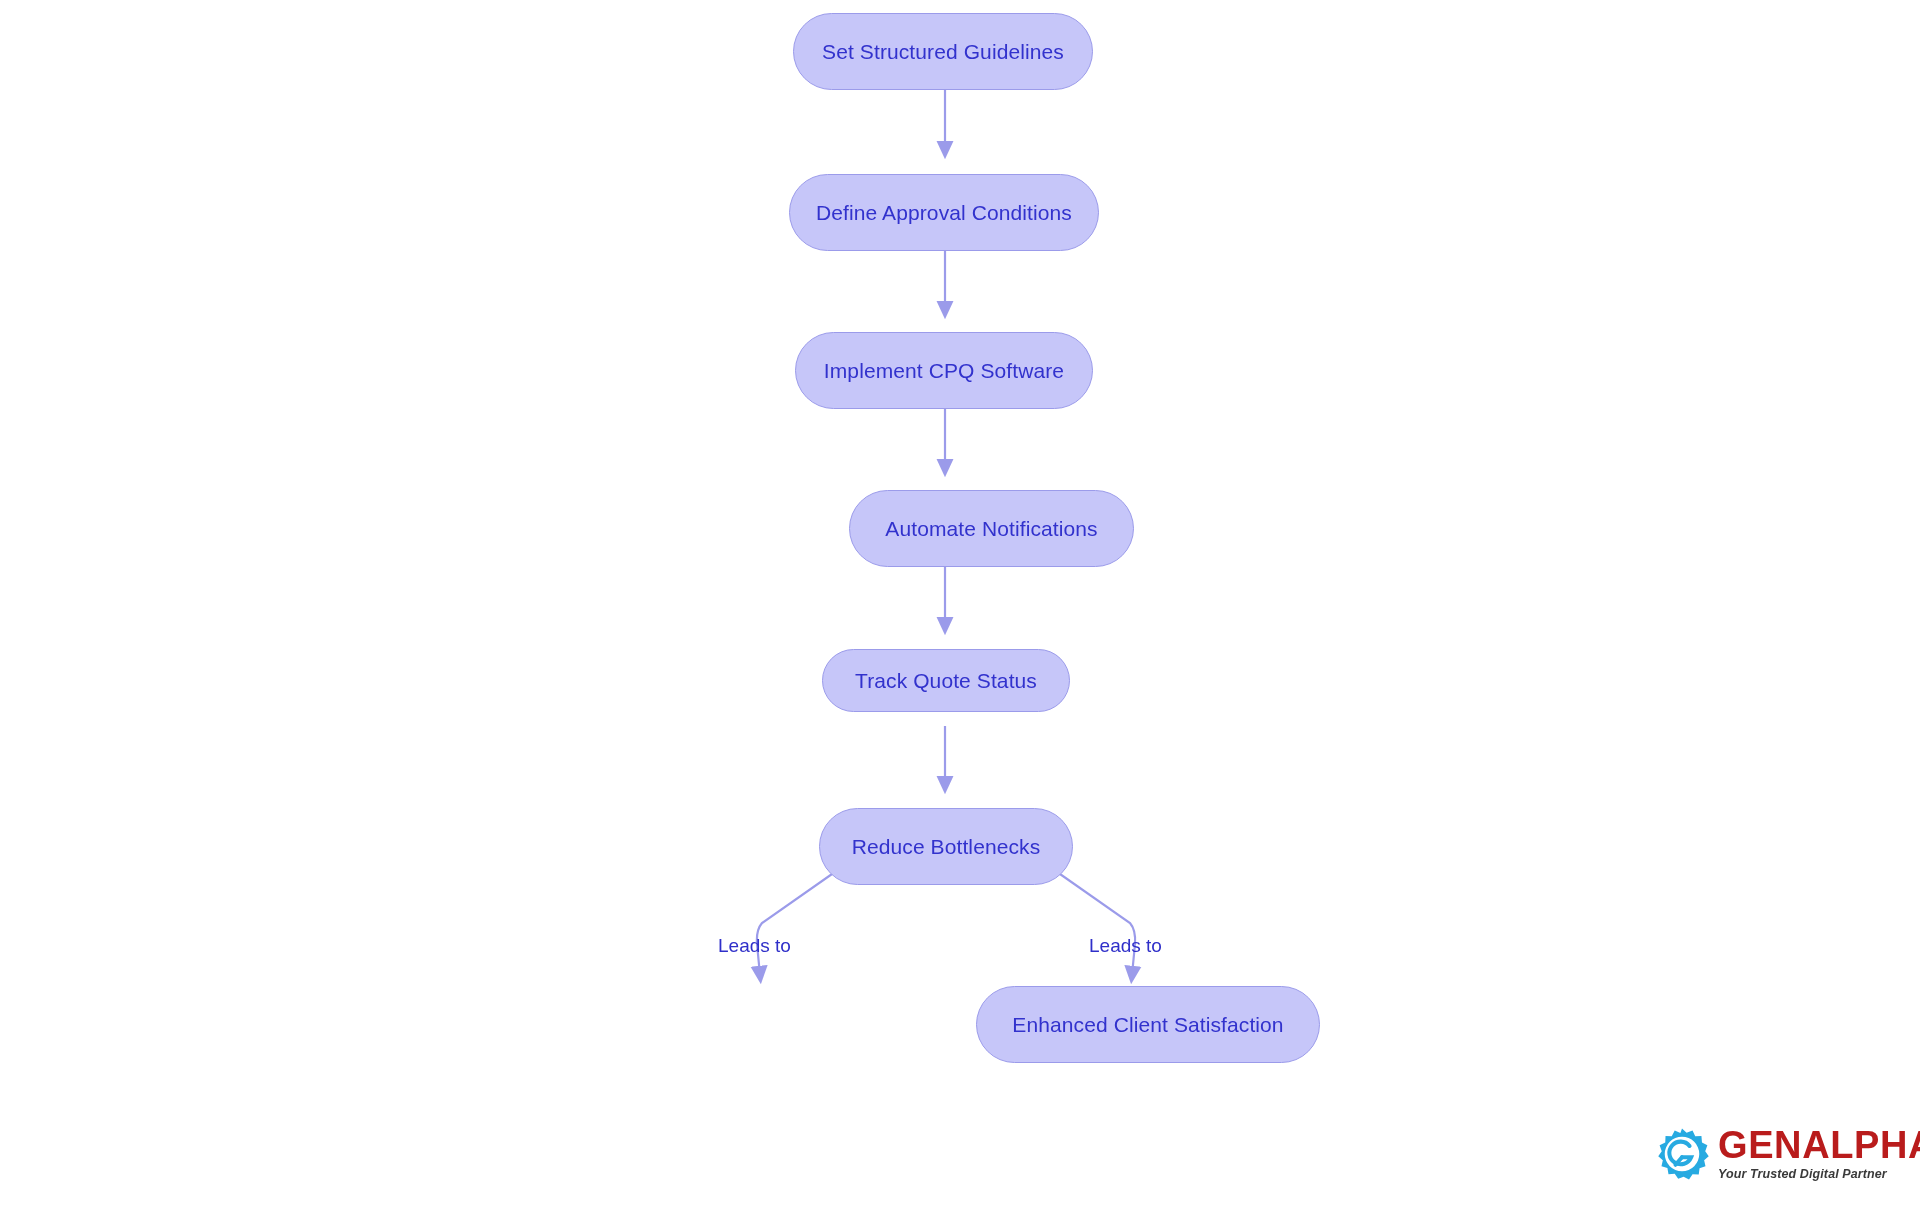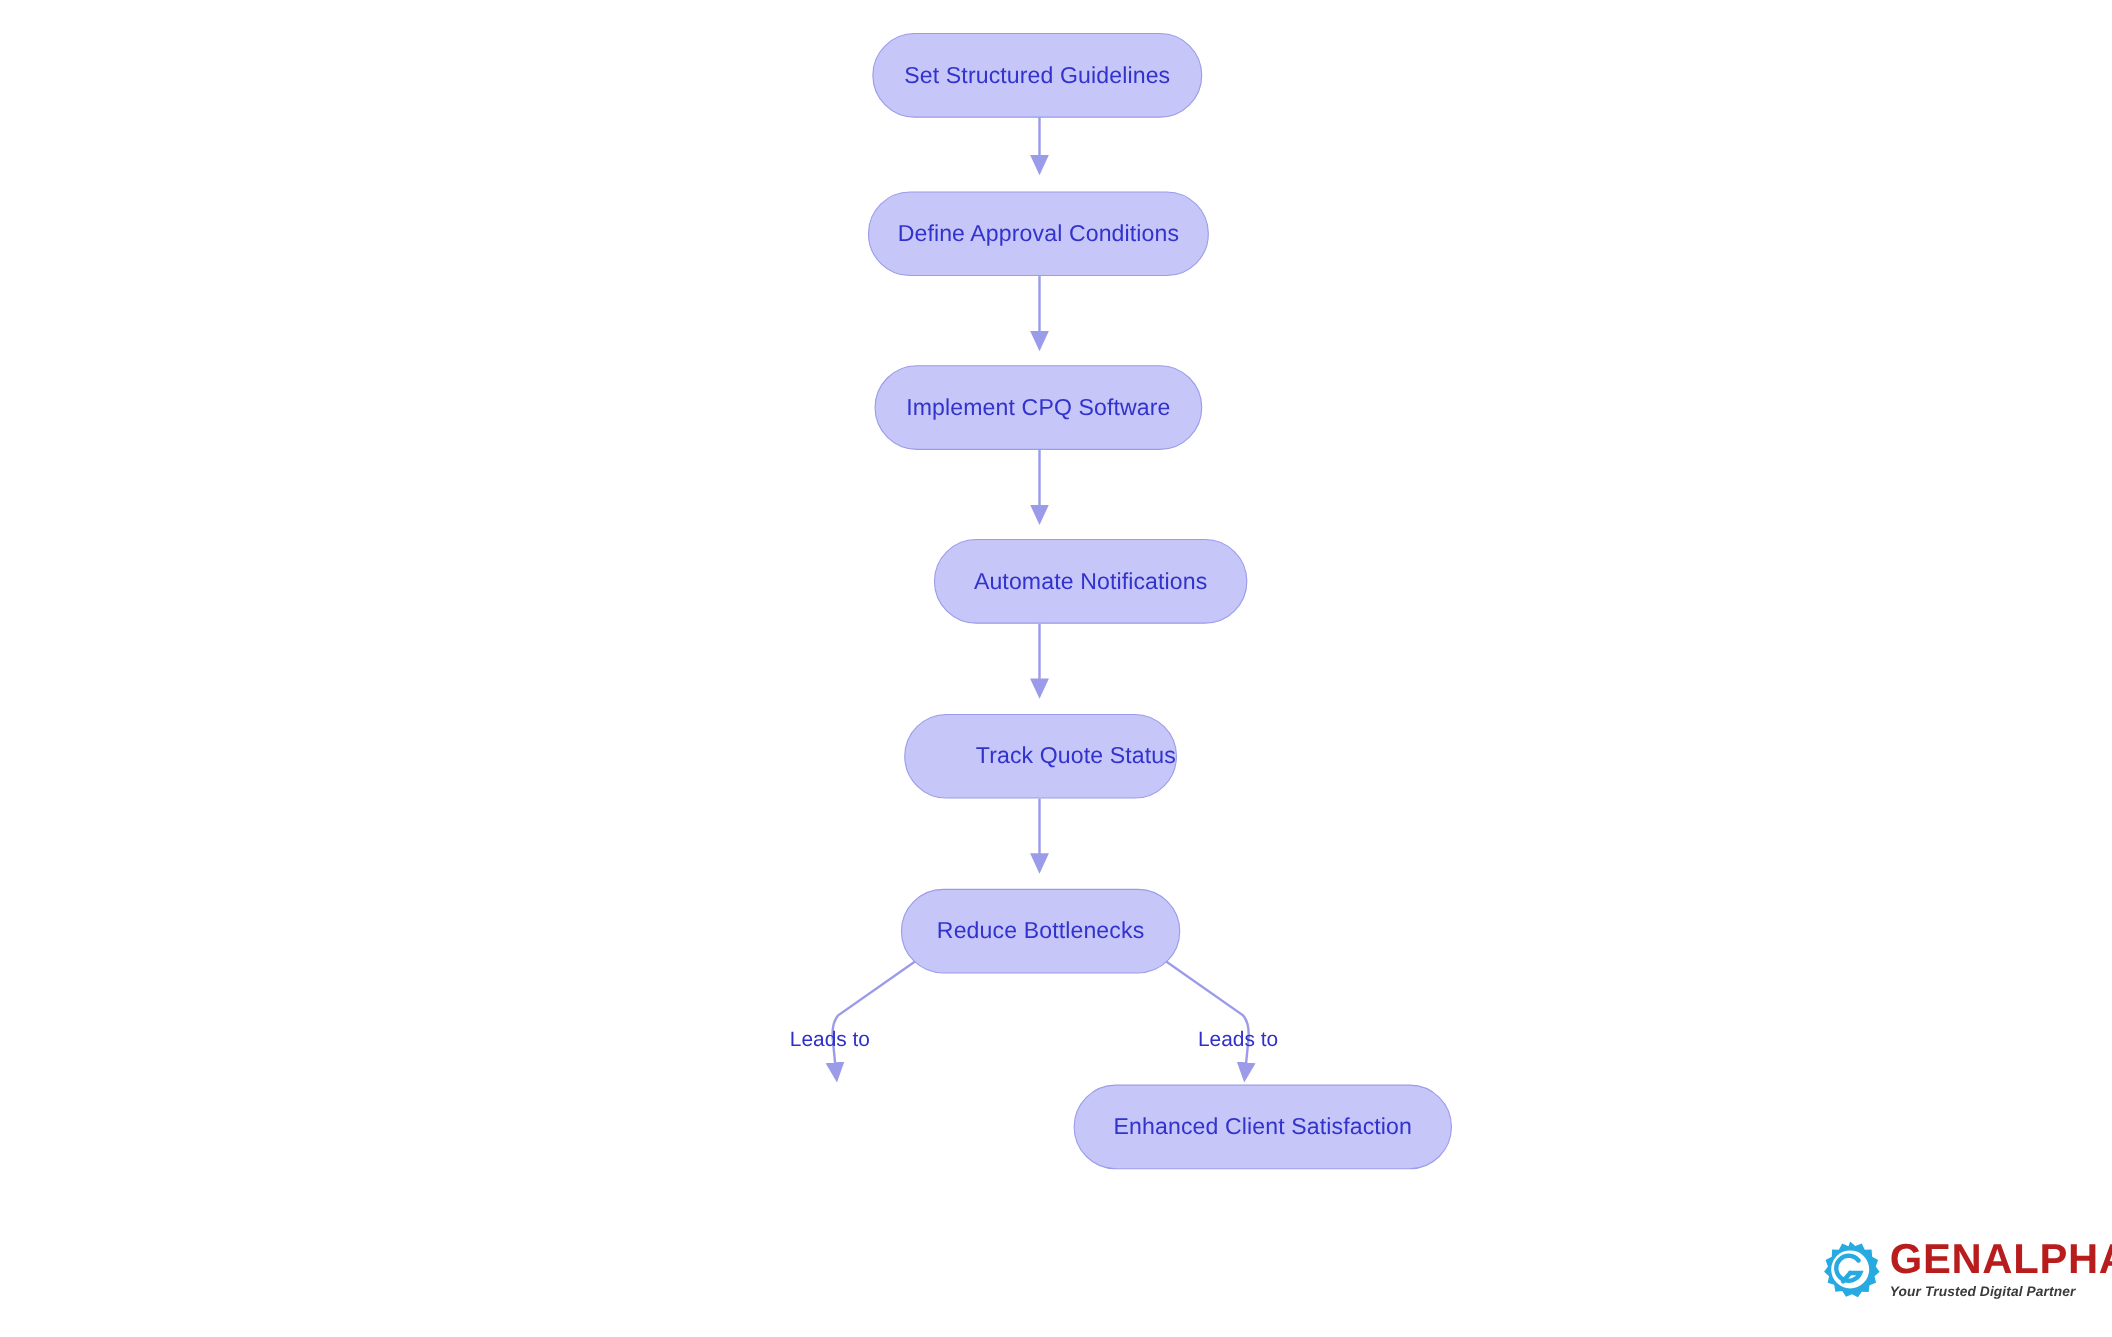"Set Structured Guidelines" div.node { top: 30px -> 13px }
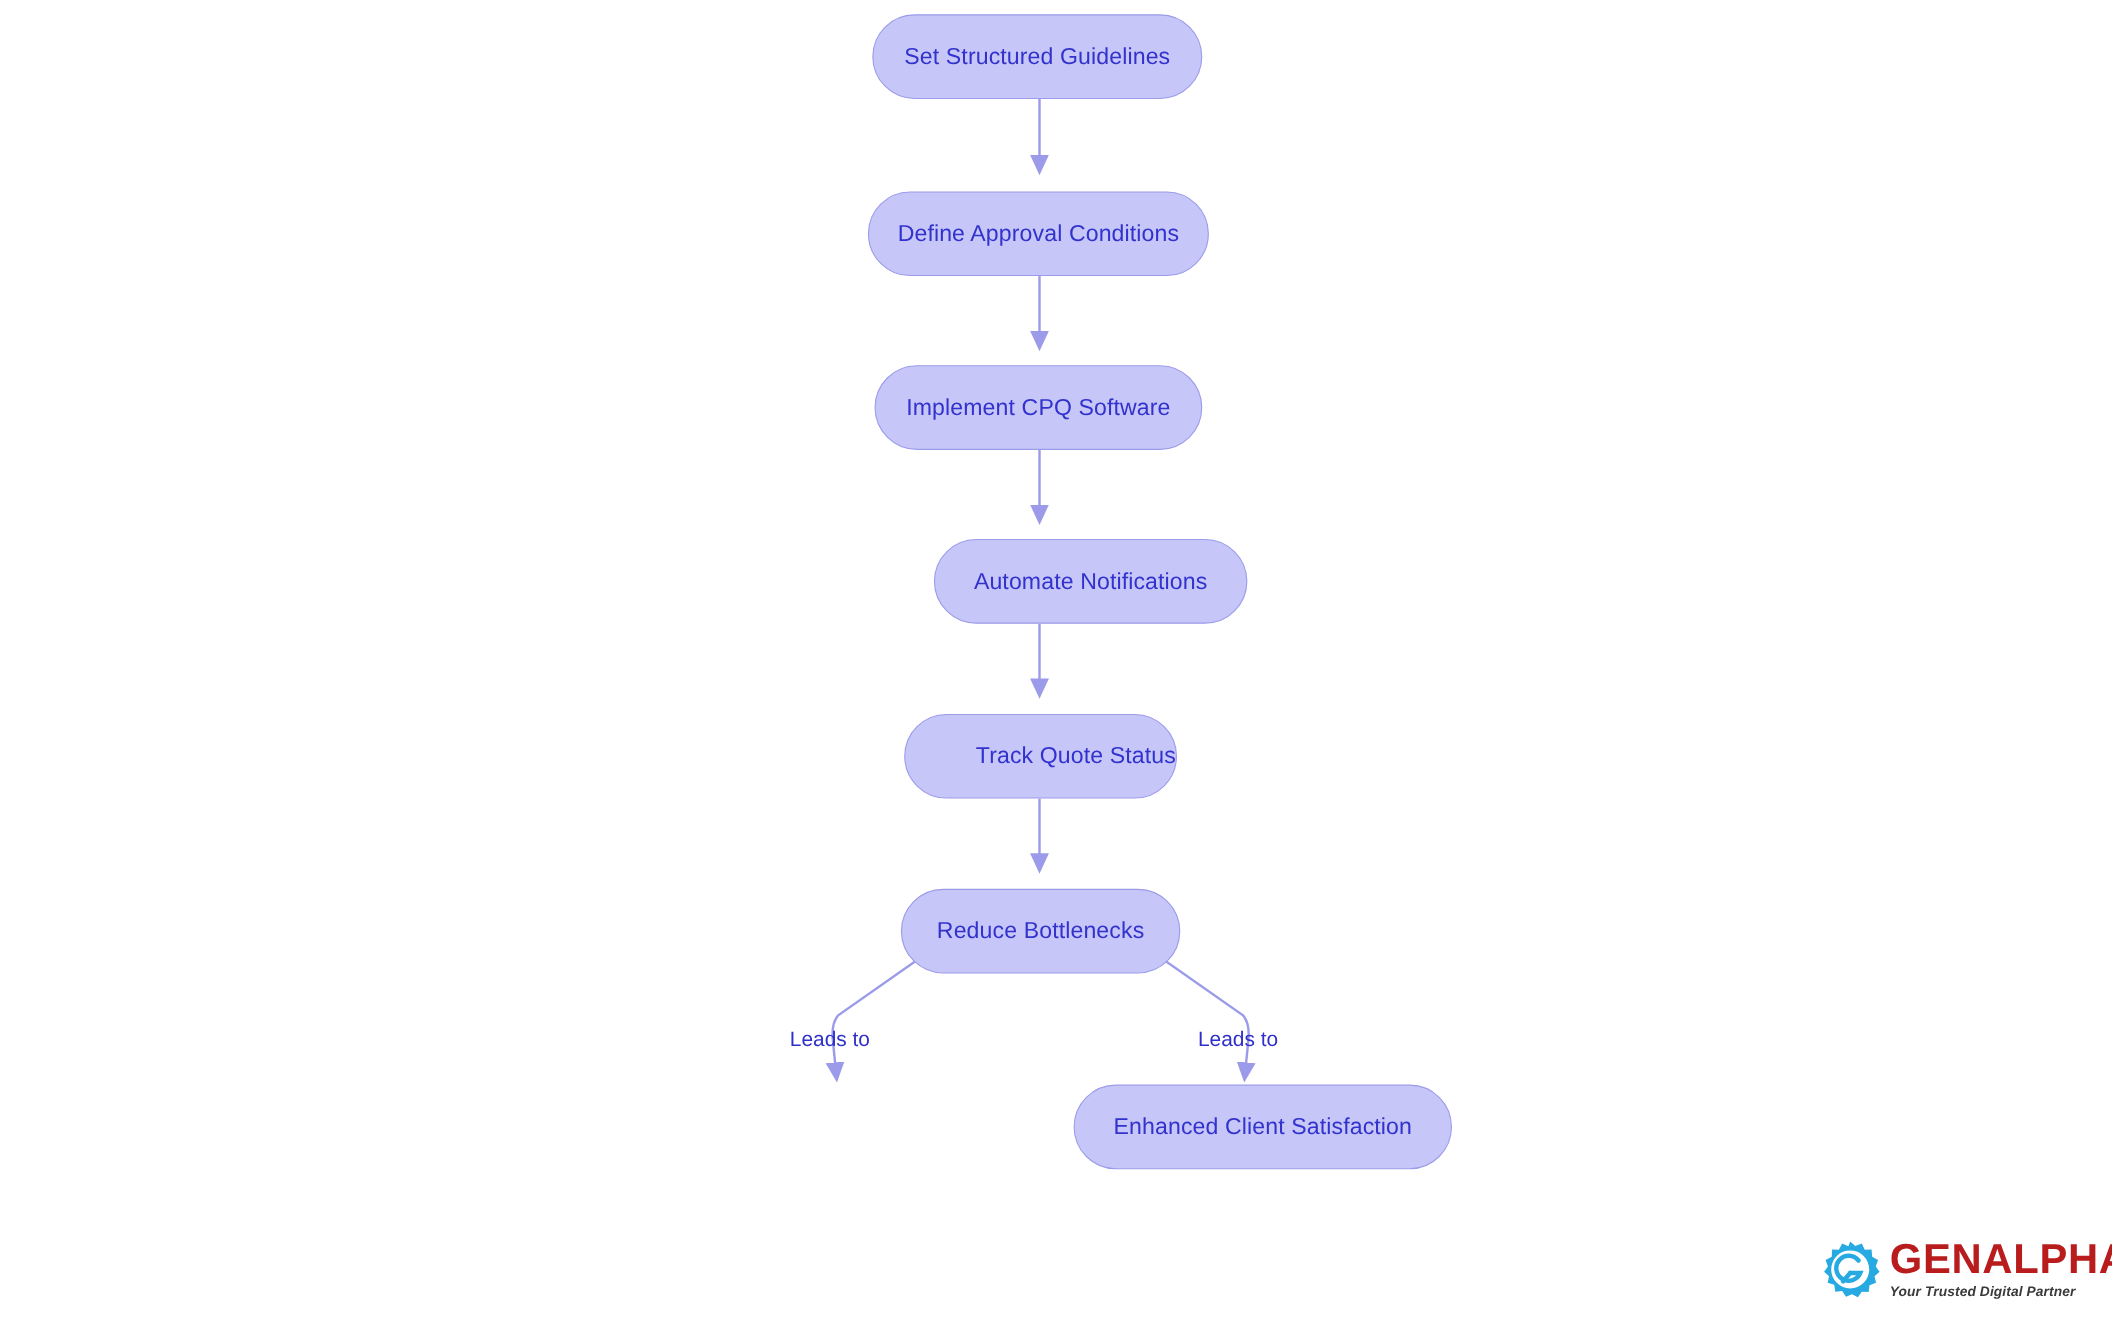"Track Quote Status" div.node { height: 77px -> 63px; justify-content: flex-end -> none }
